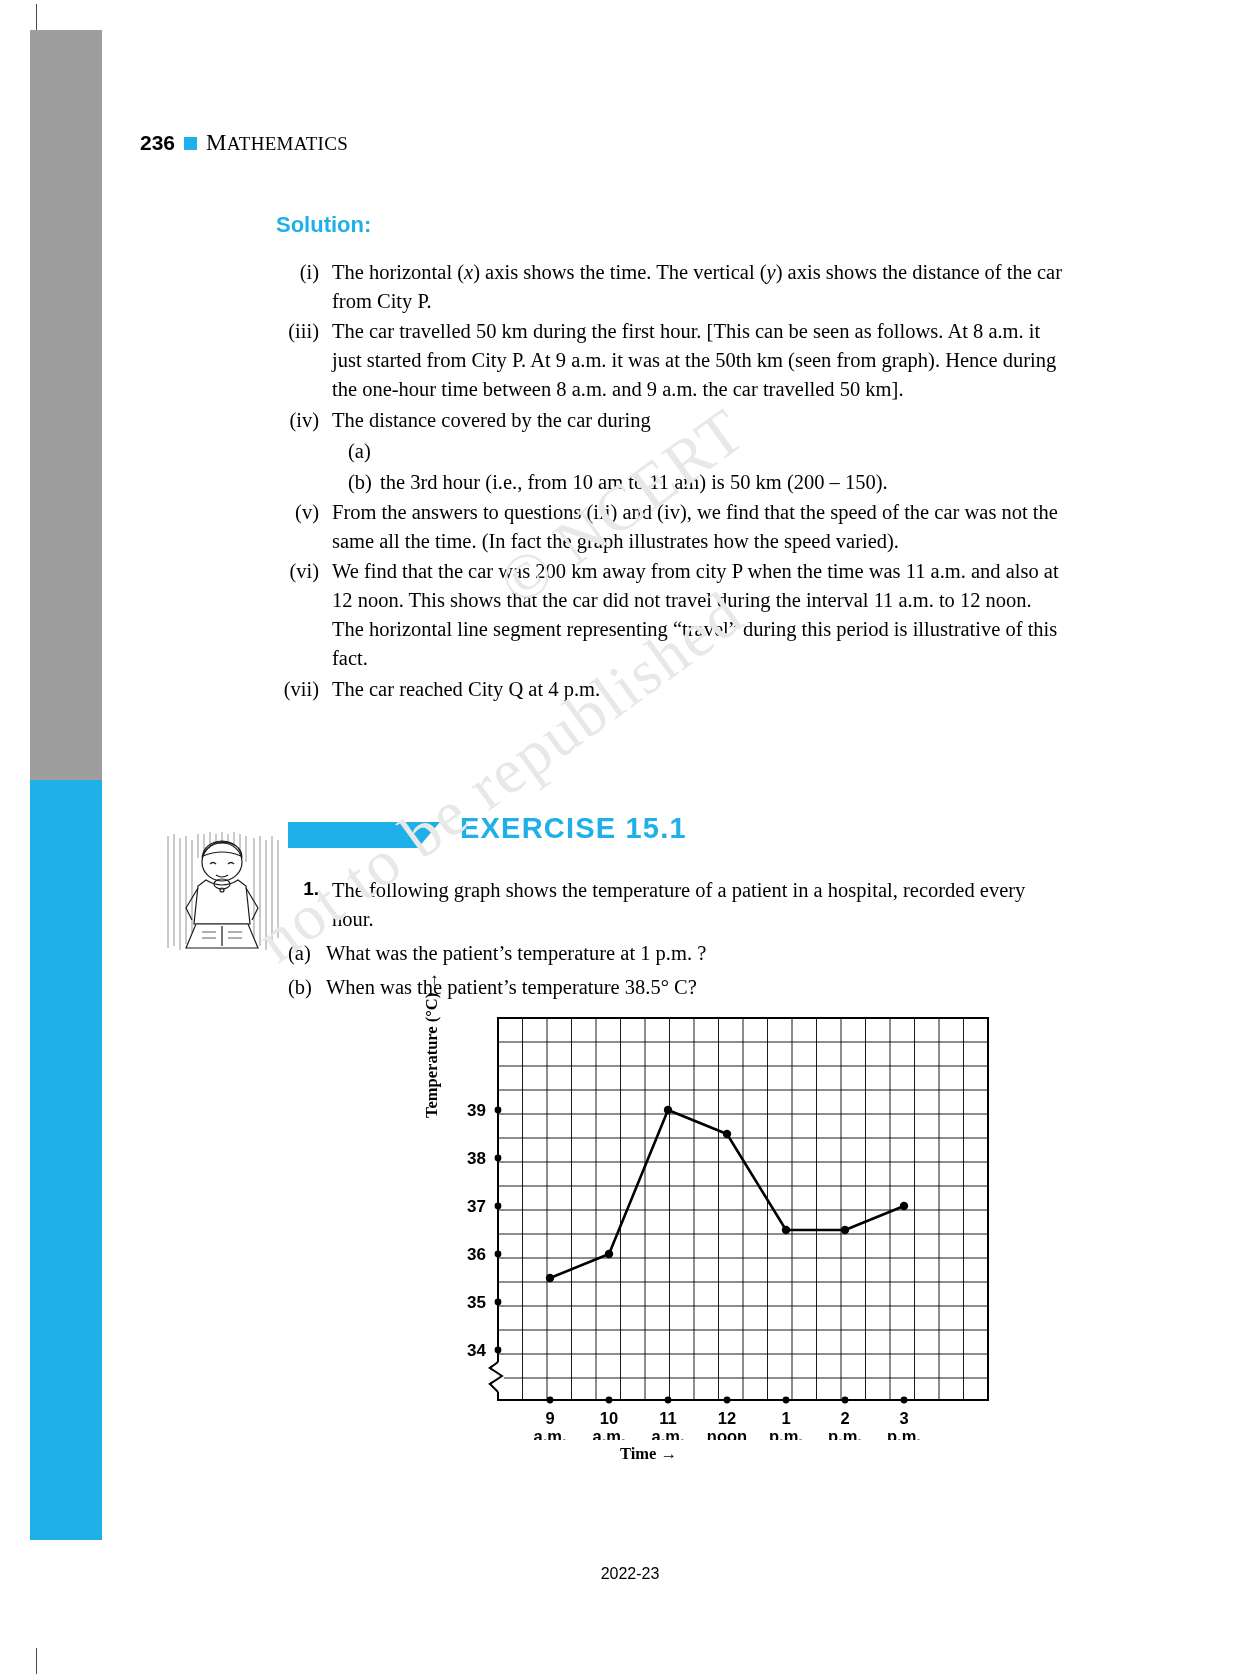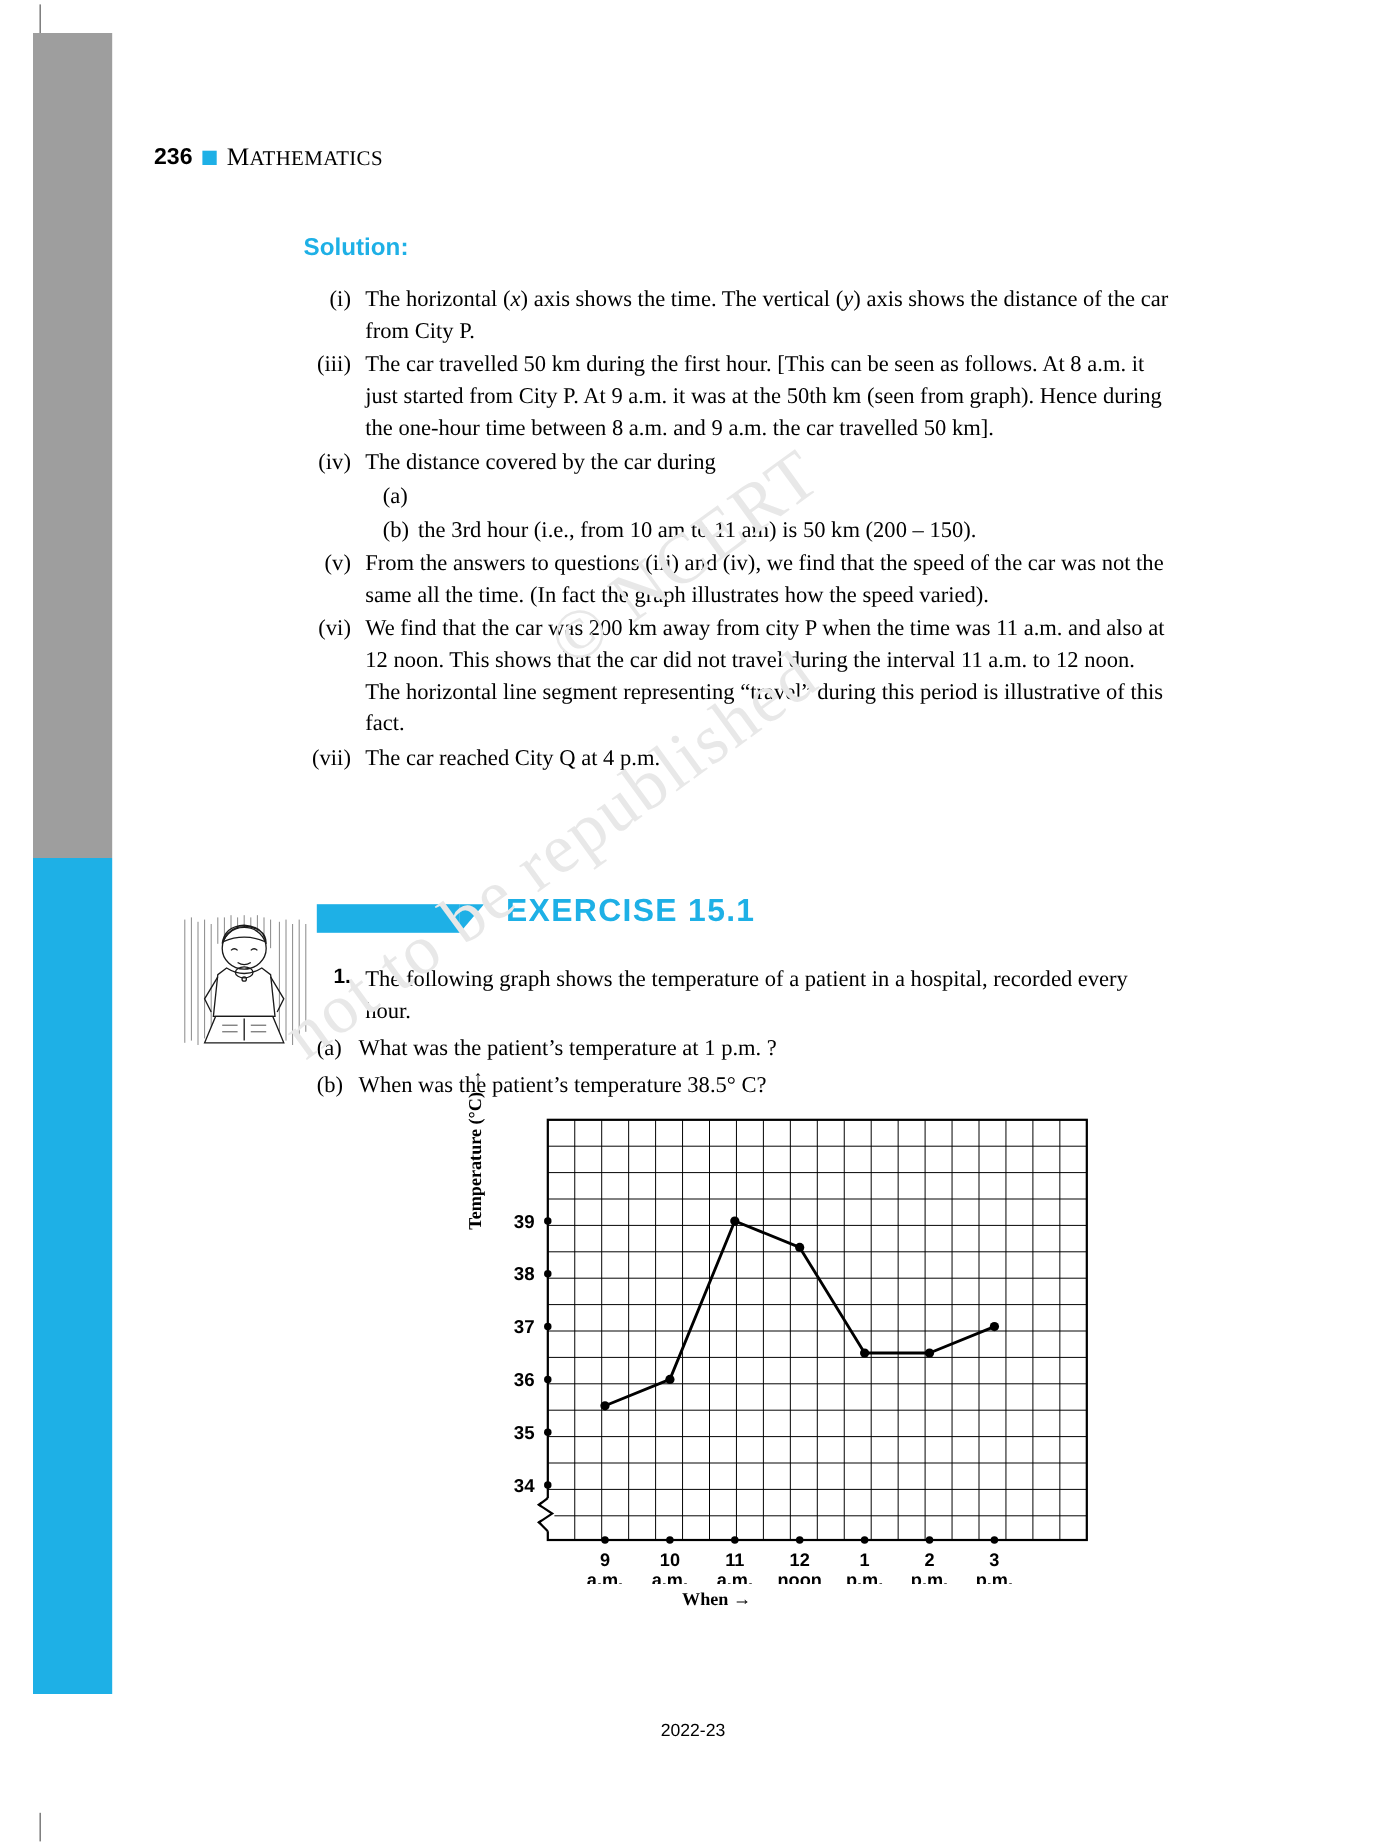"When →" div.x-axis-label { text: When -> Time }
